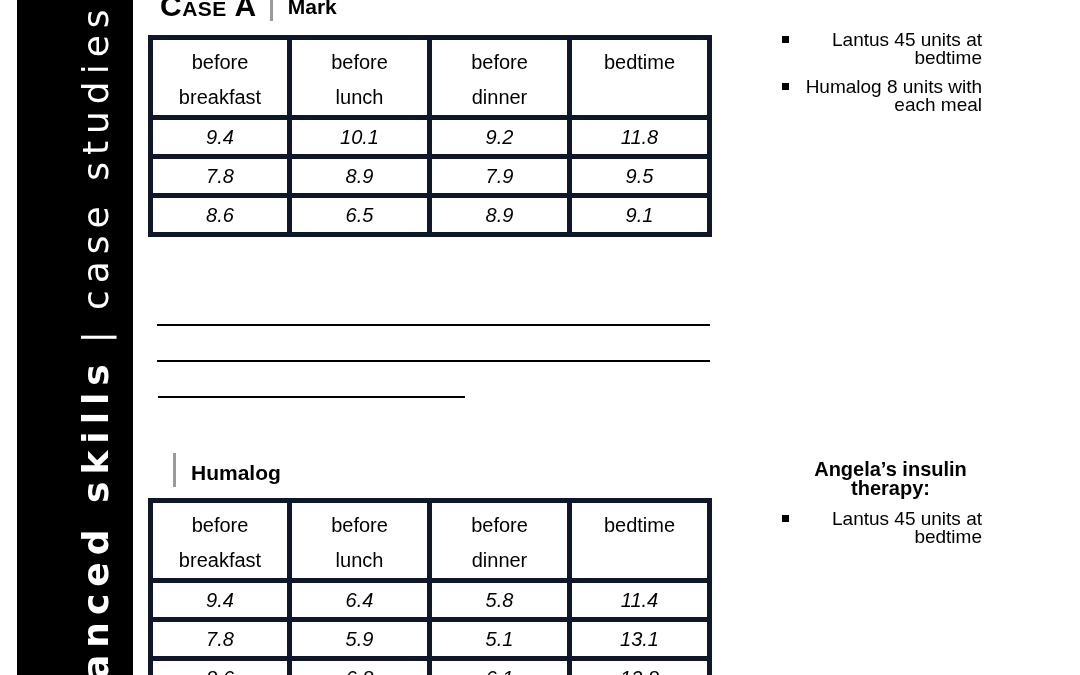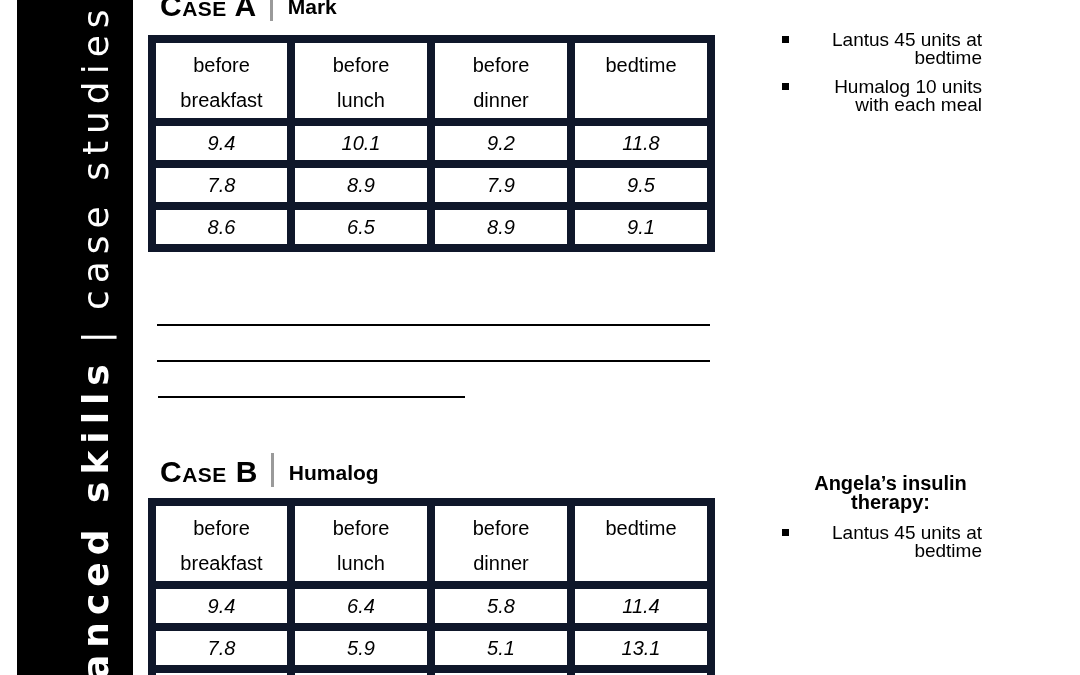"before" .bg-table th, .bg-table td { border: 8px solid #0f172a -> 5px solid #0f172a }
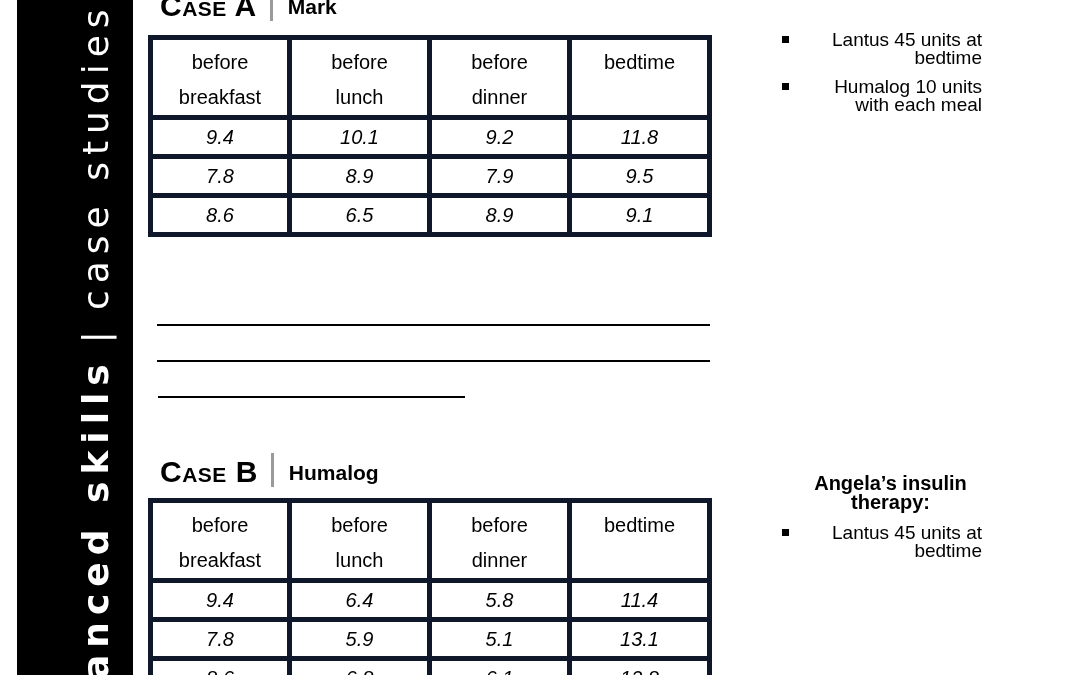"Humalog 10 units with each" span.therapy-item-text { text: 10 -> 8 }
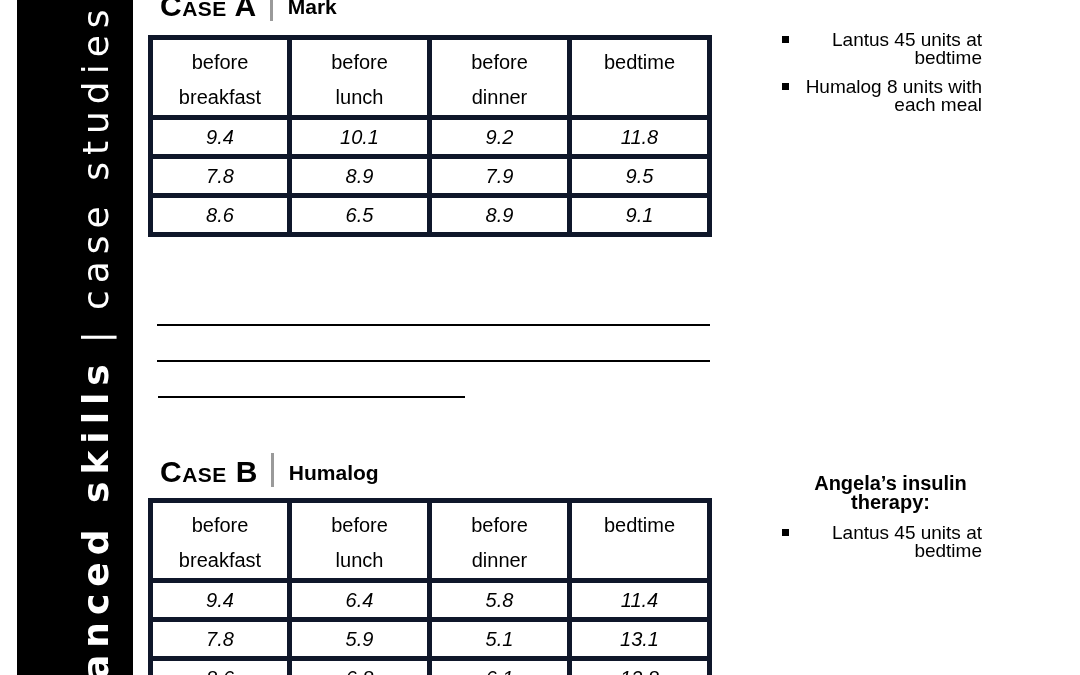"Case B" span.case-label { html: <span>Case B</span> -> none }
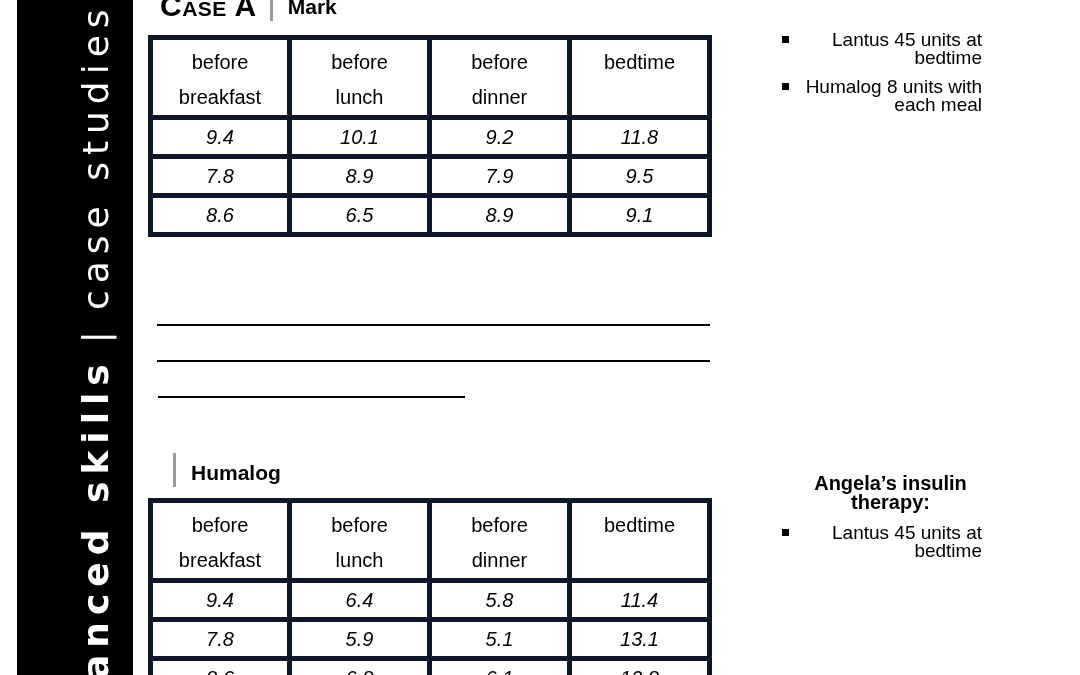"Angela’s insulin therapy:" div.therapy-panel { top: 474px -> 460px }
